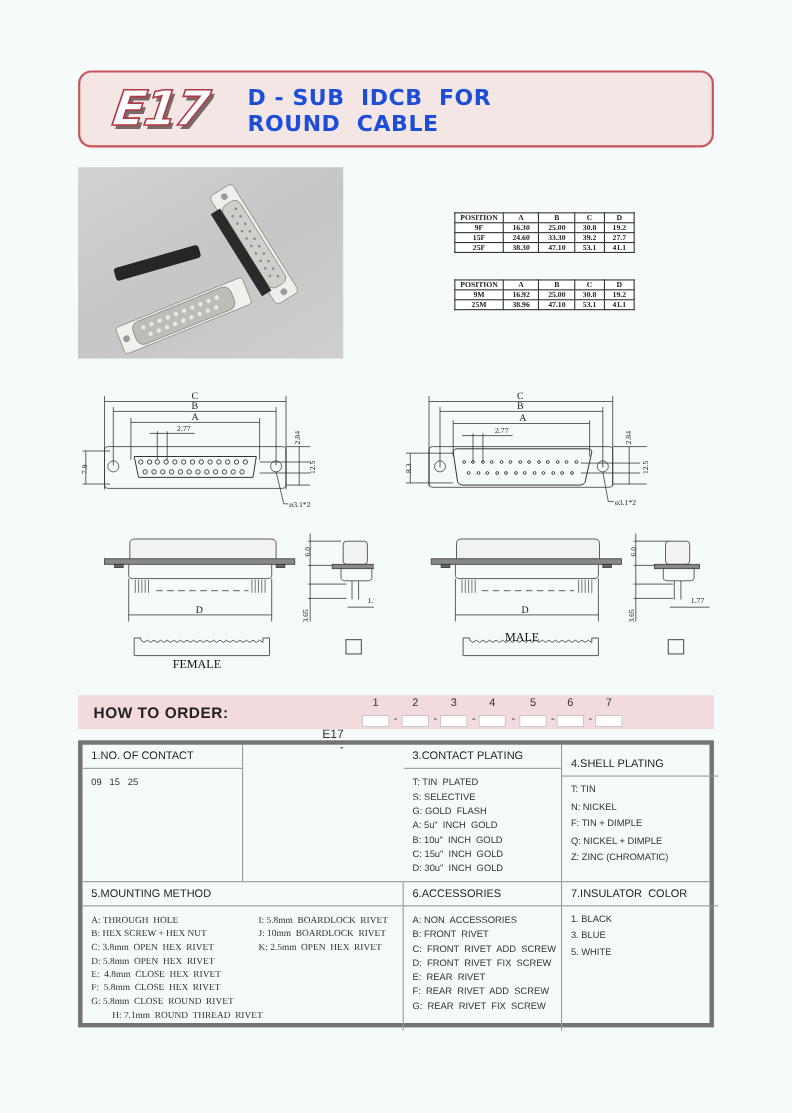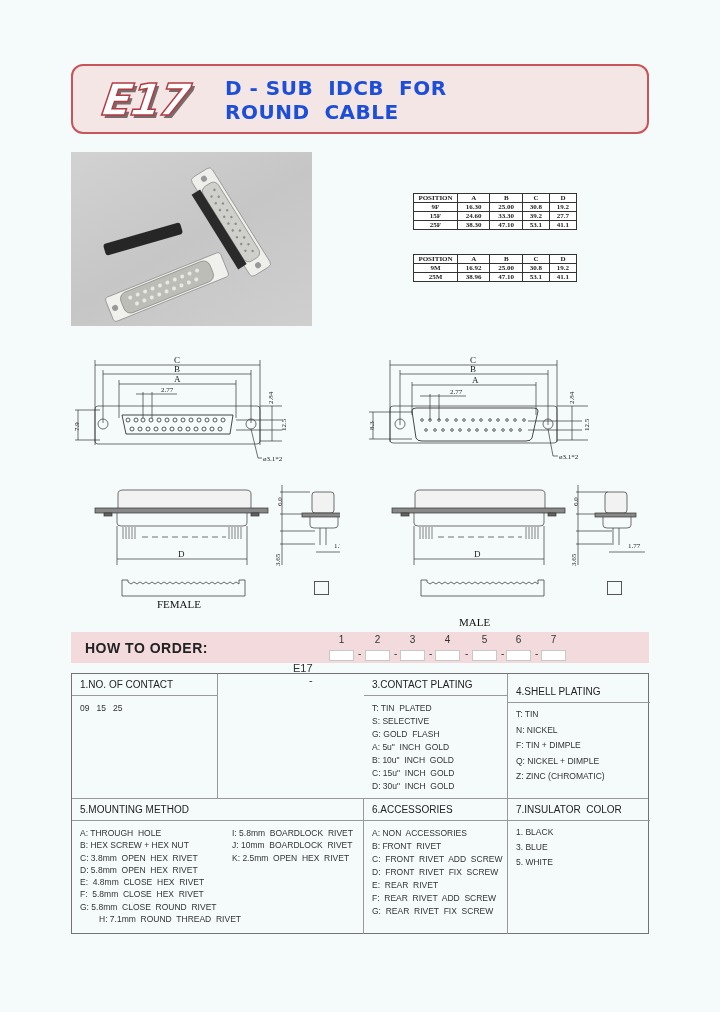"MALE" div.caption { top: 616px -> 574px }
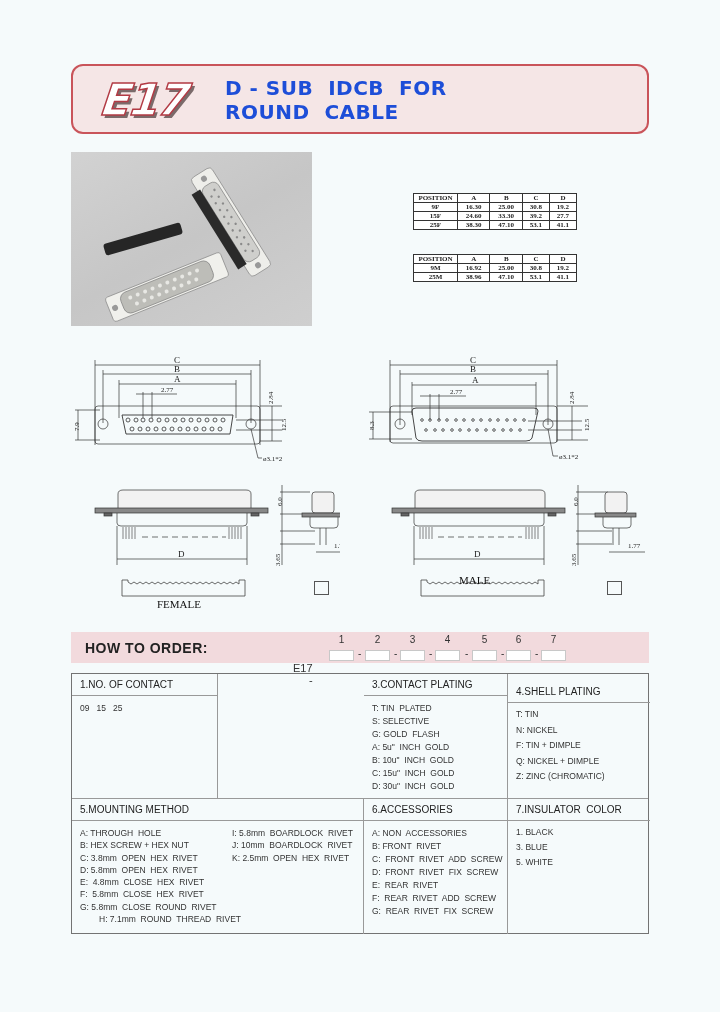"1.NO. OF CONTACT" .opt-grid { border: 1px solid #737373 -> 4px solid #737373 }
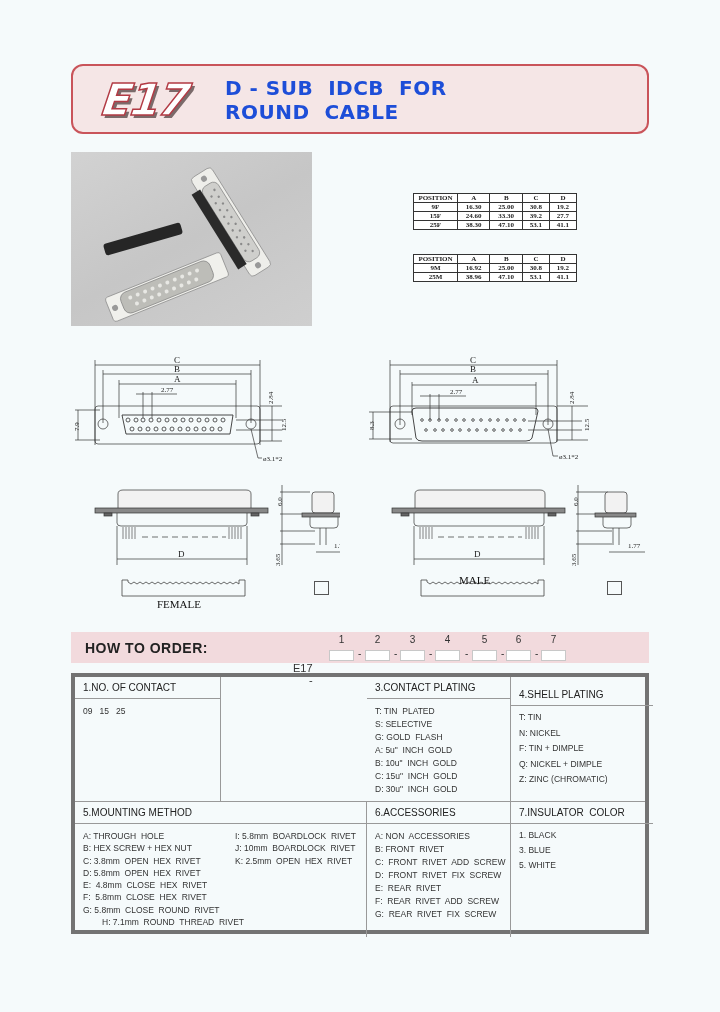"A: THROUGH HOLE" .twocol > div { font-family: none -> Liberation Serif, serif }
